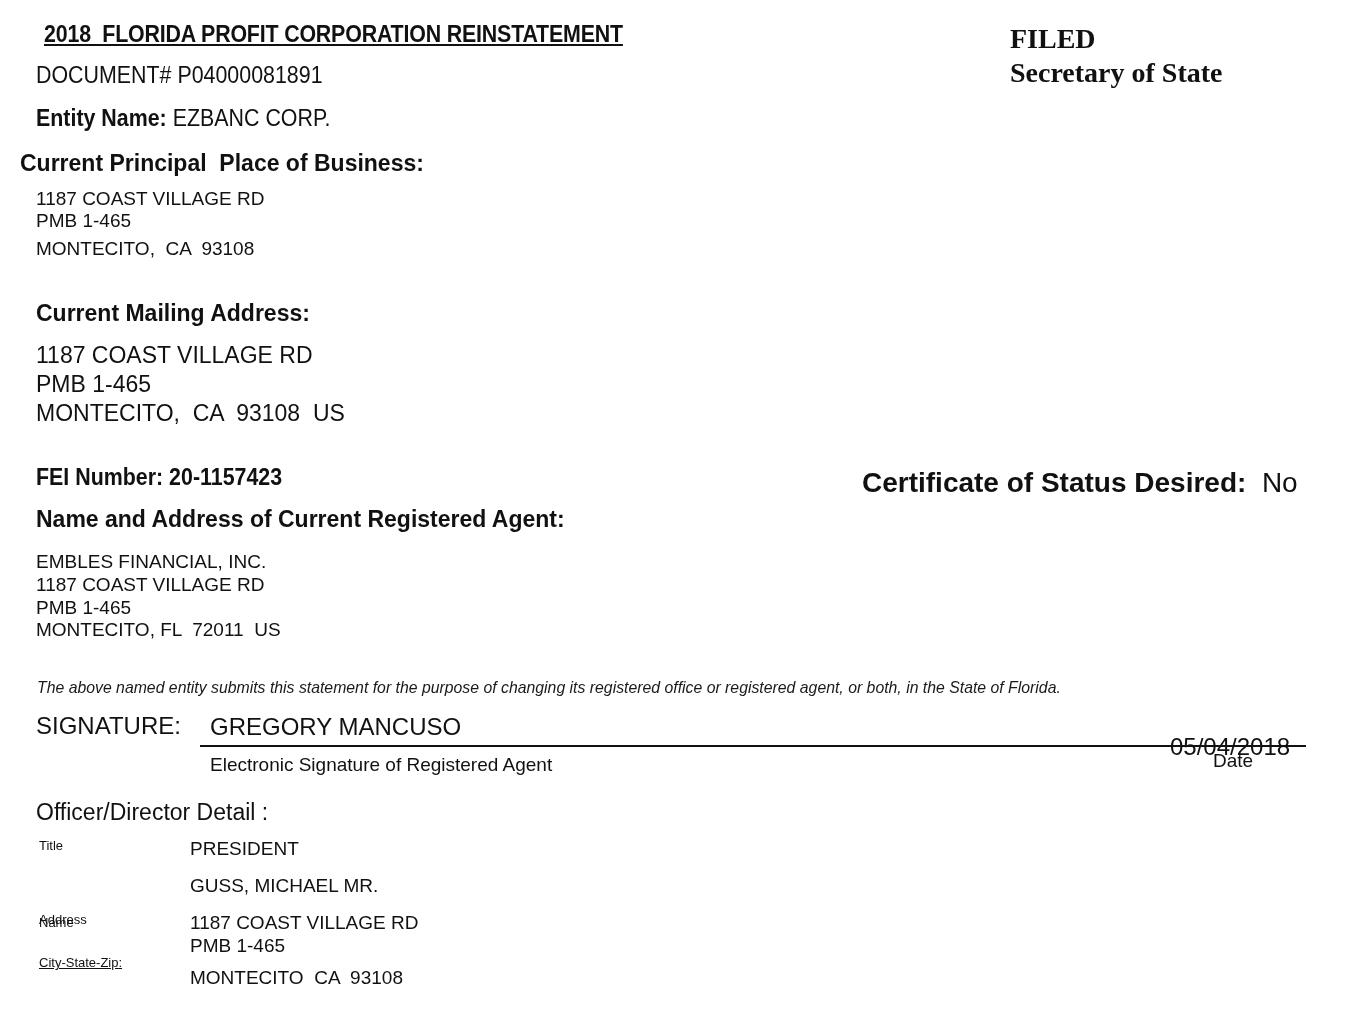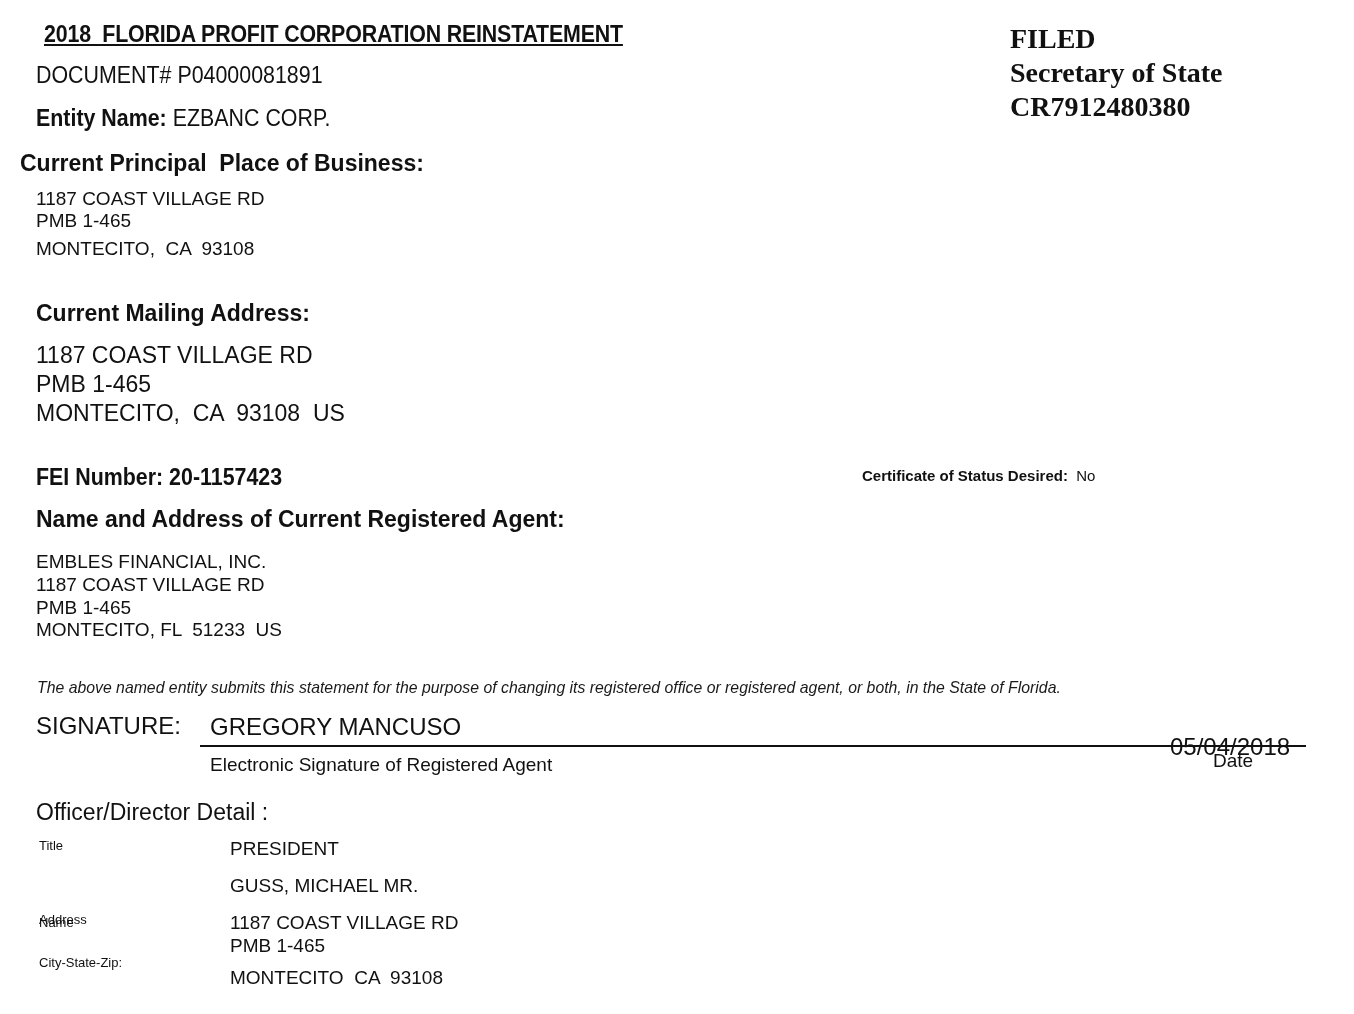"CR7912480380" div { html: <div>CR7912480380</div> -> none }
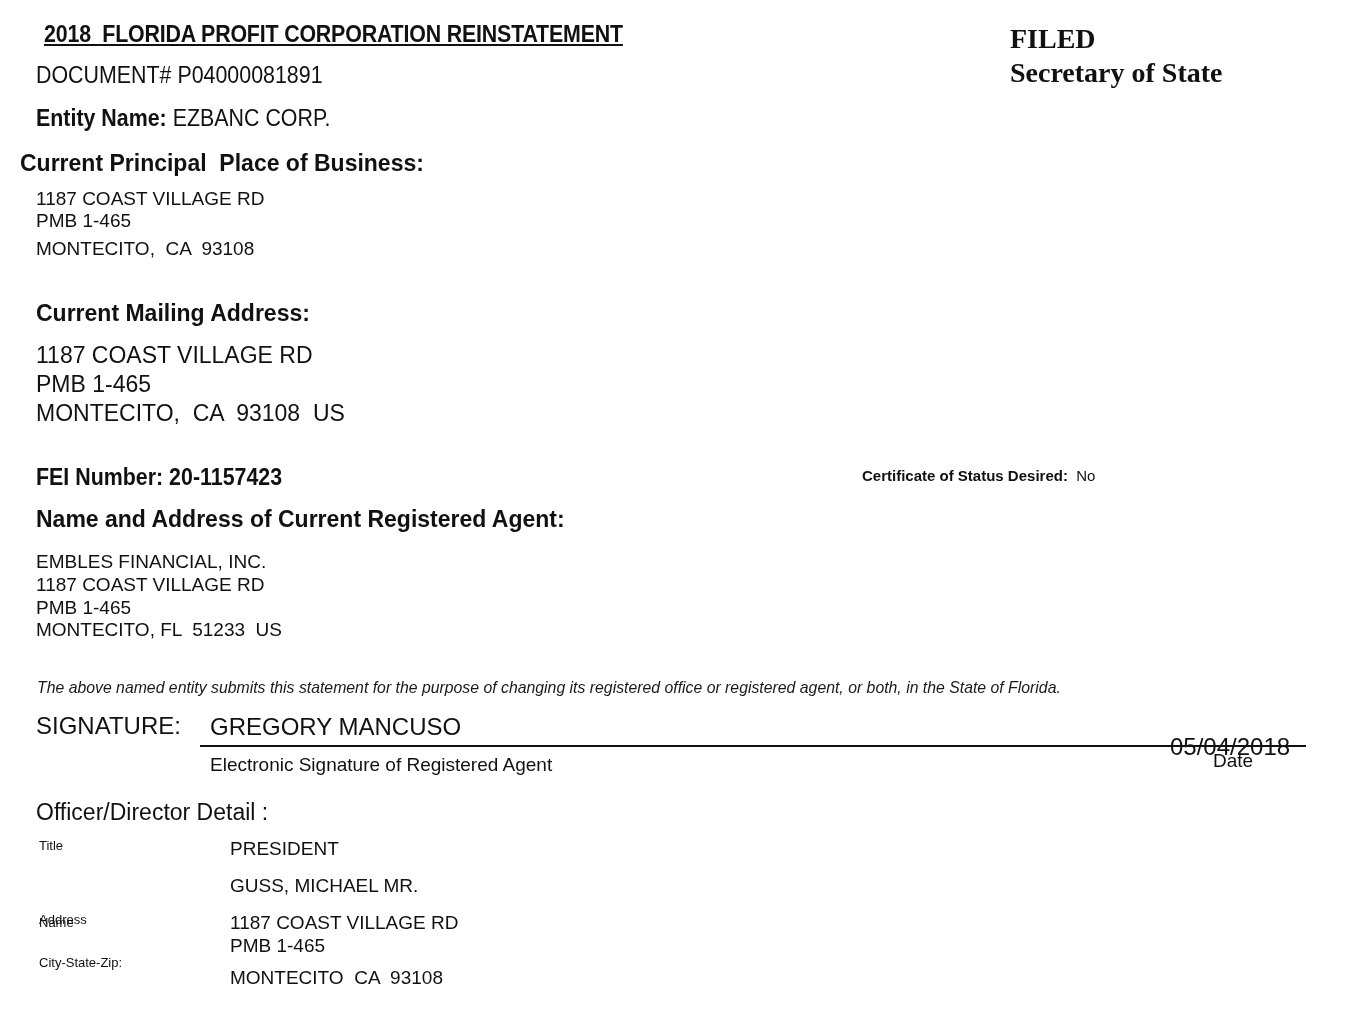"Certificate of Status Desired: No" .cert { font-size: 15px -> 28px }
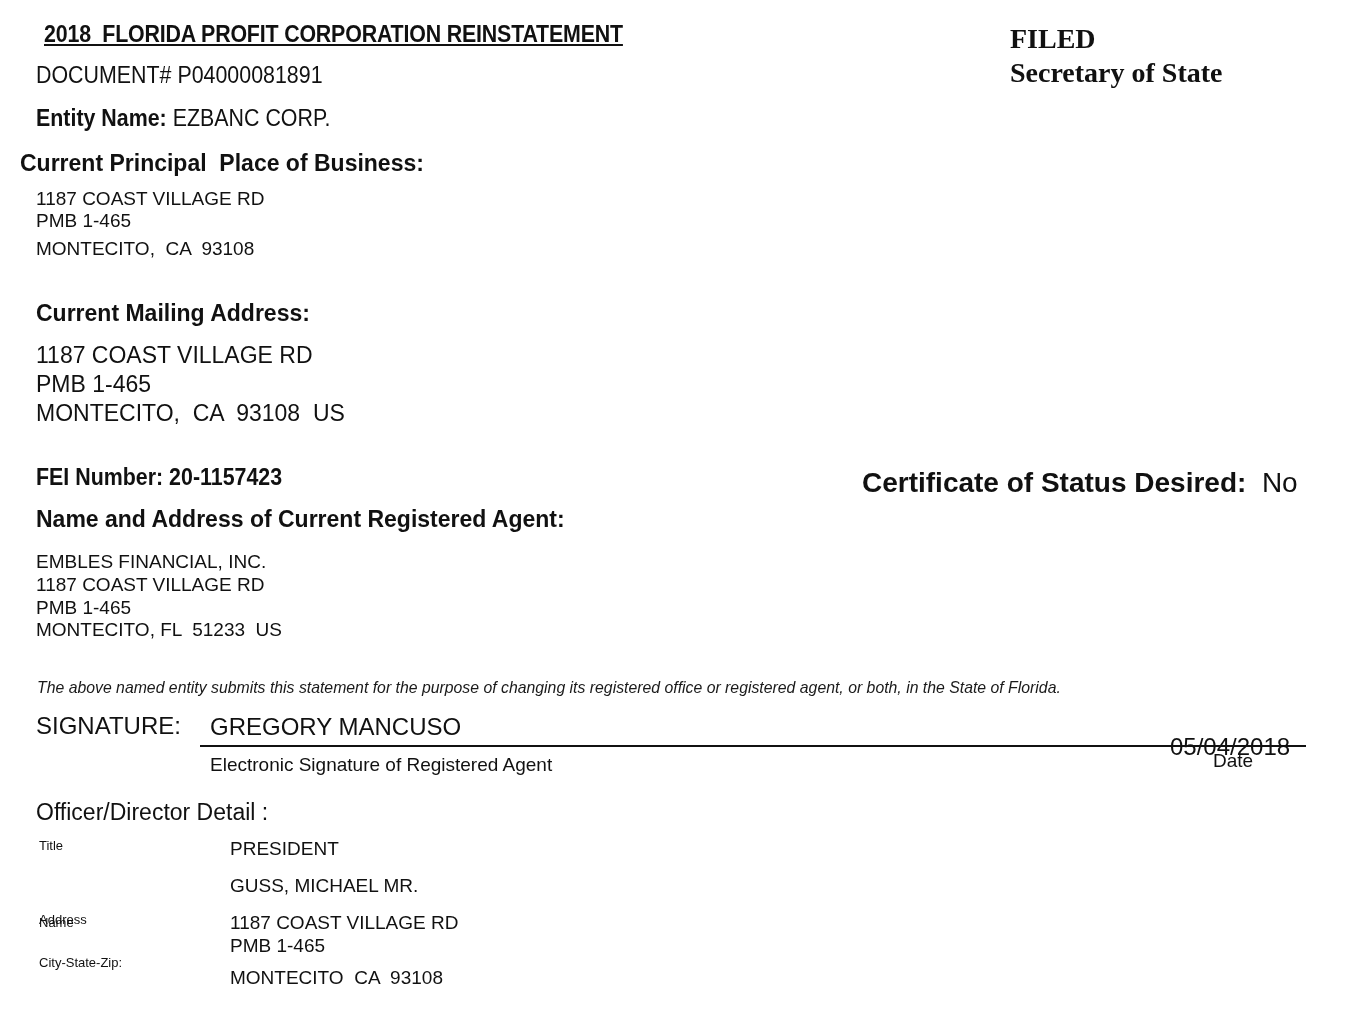"MONTECITO, FL 51233 US" div.abs { text: 51233 -> 72011 }
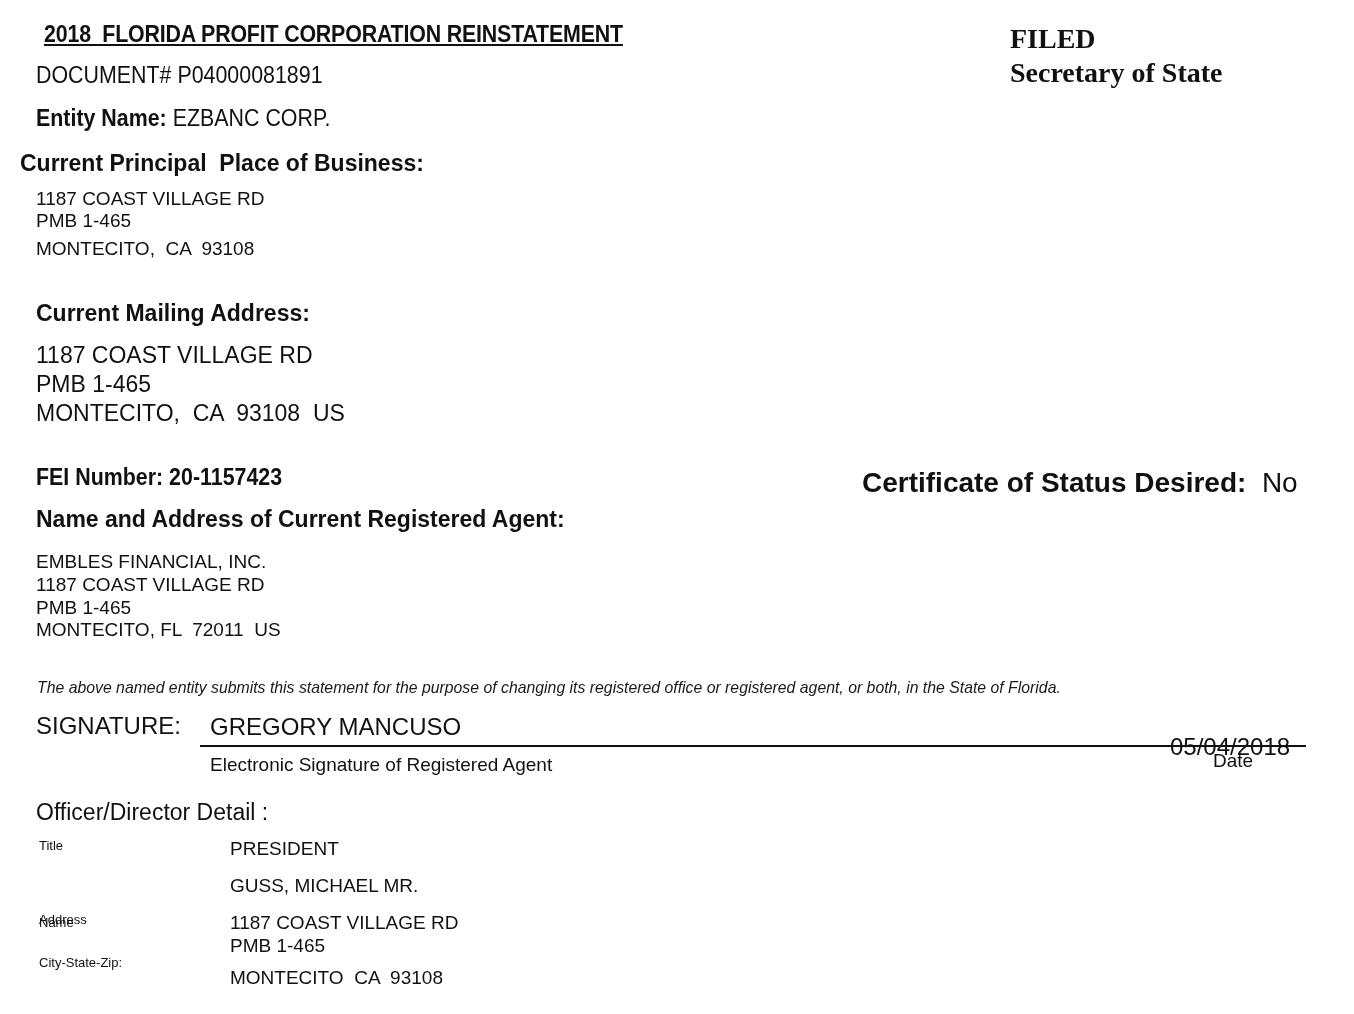"PRESIDENT" .off-val { margin-left: 40px -> none }
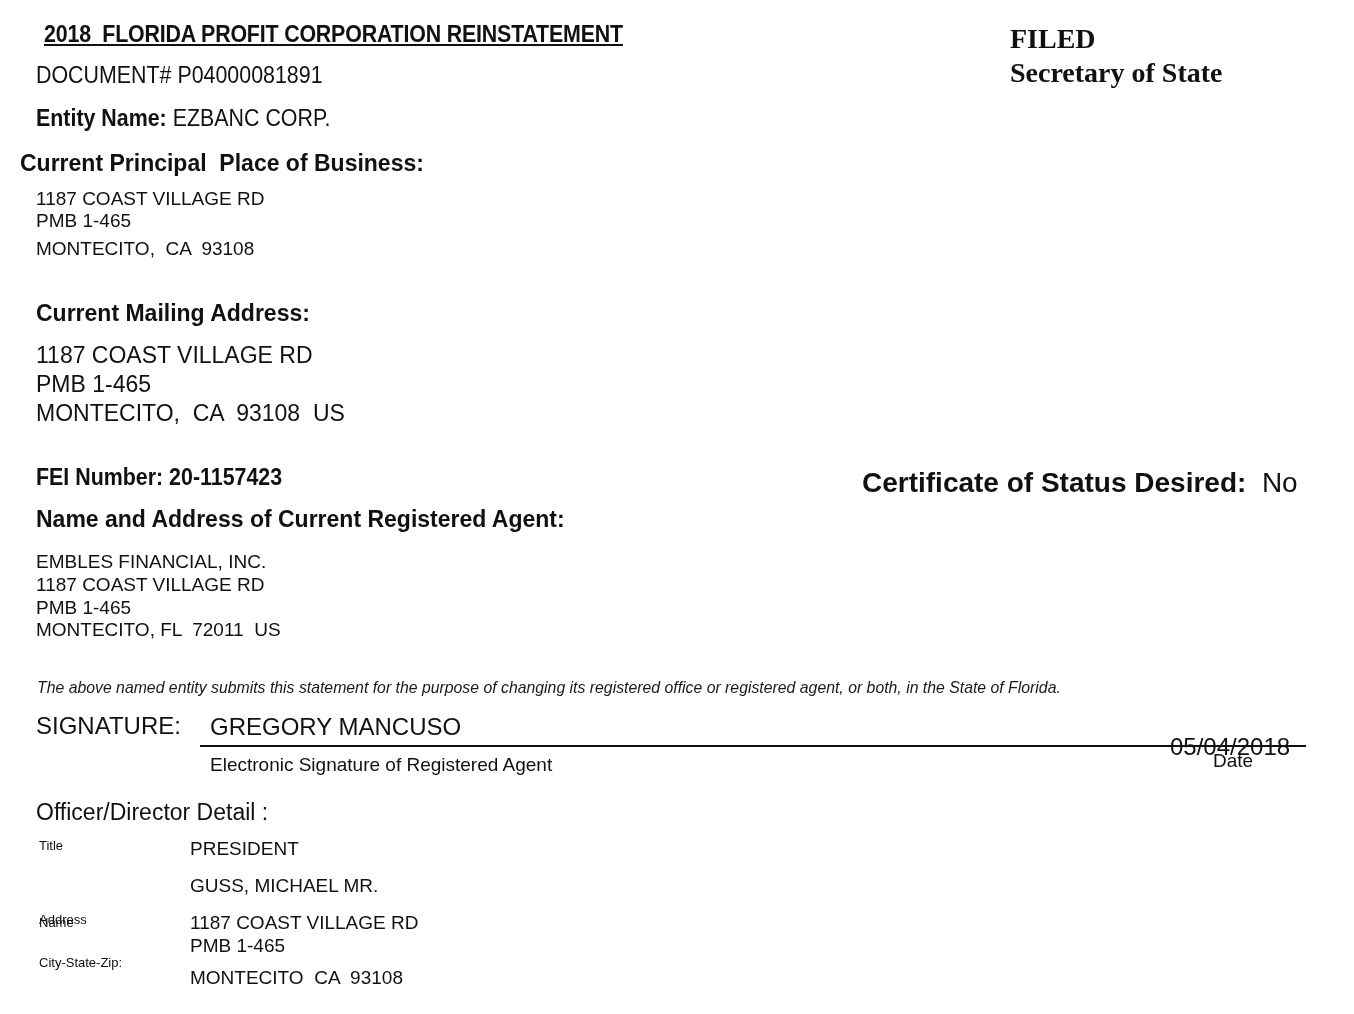"City-State-Zip:" div.off-lbl { text-decoration: none -> underline }
